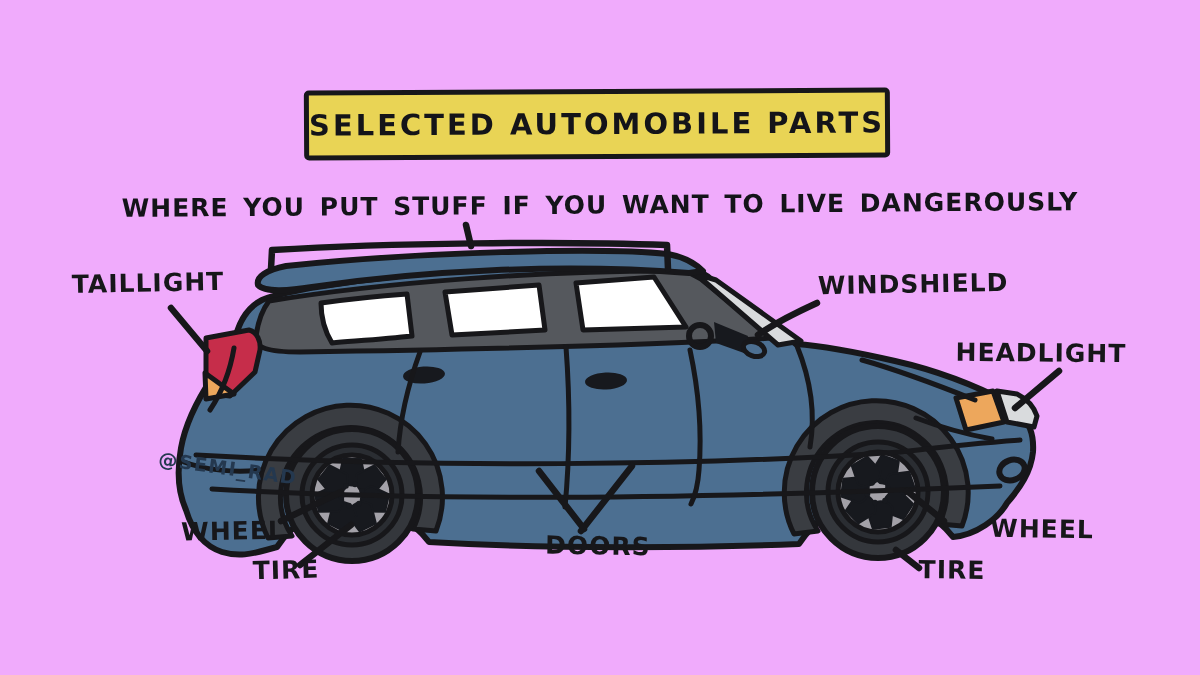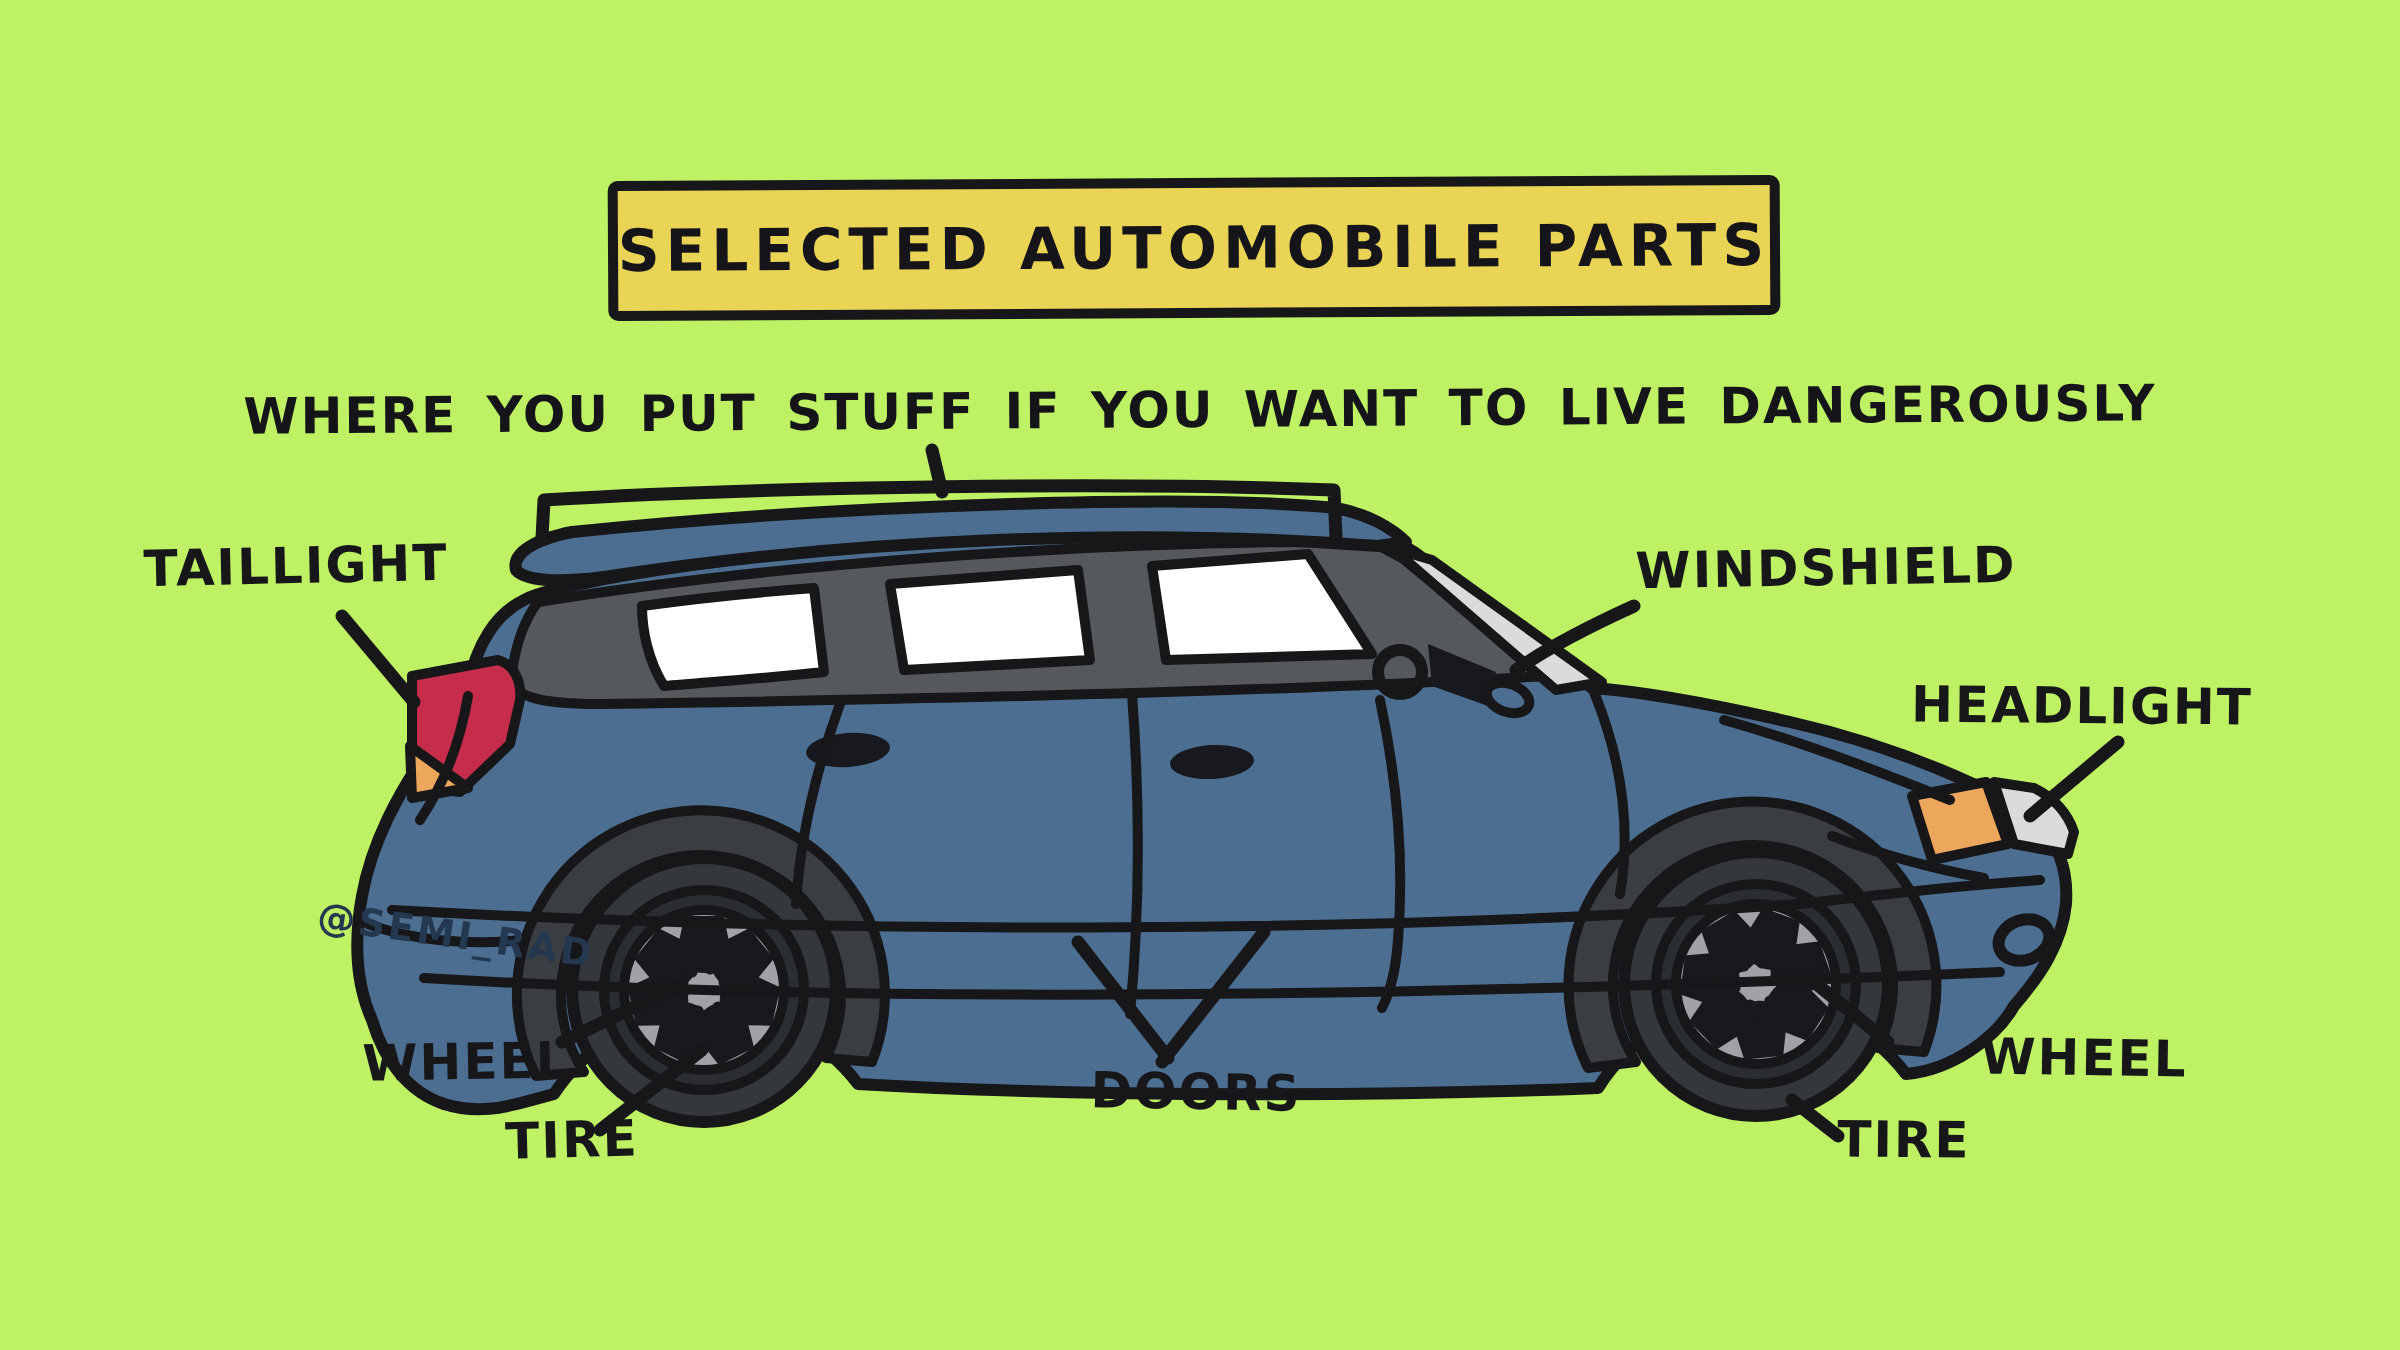"SELECTED AUTOMOBILE PARTS" #stage { background: #bef264 -> #f0abfc }
